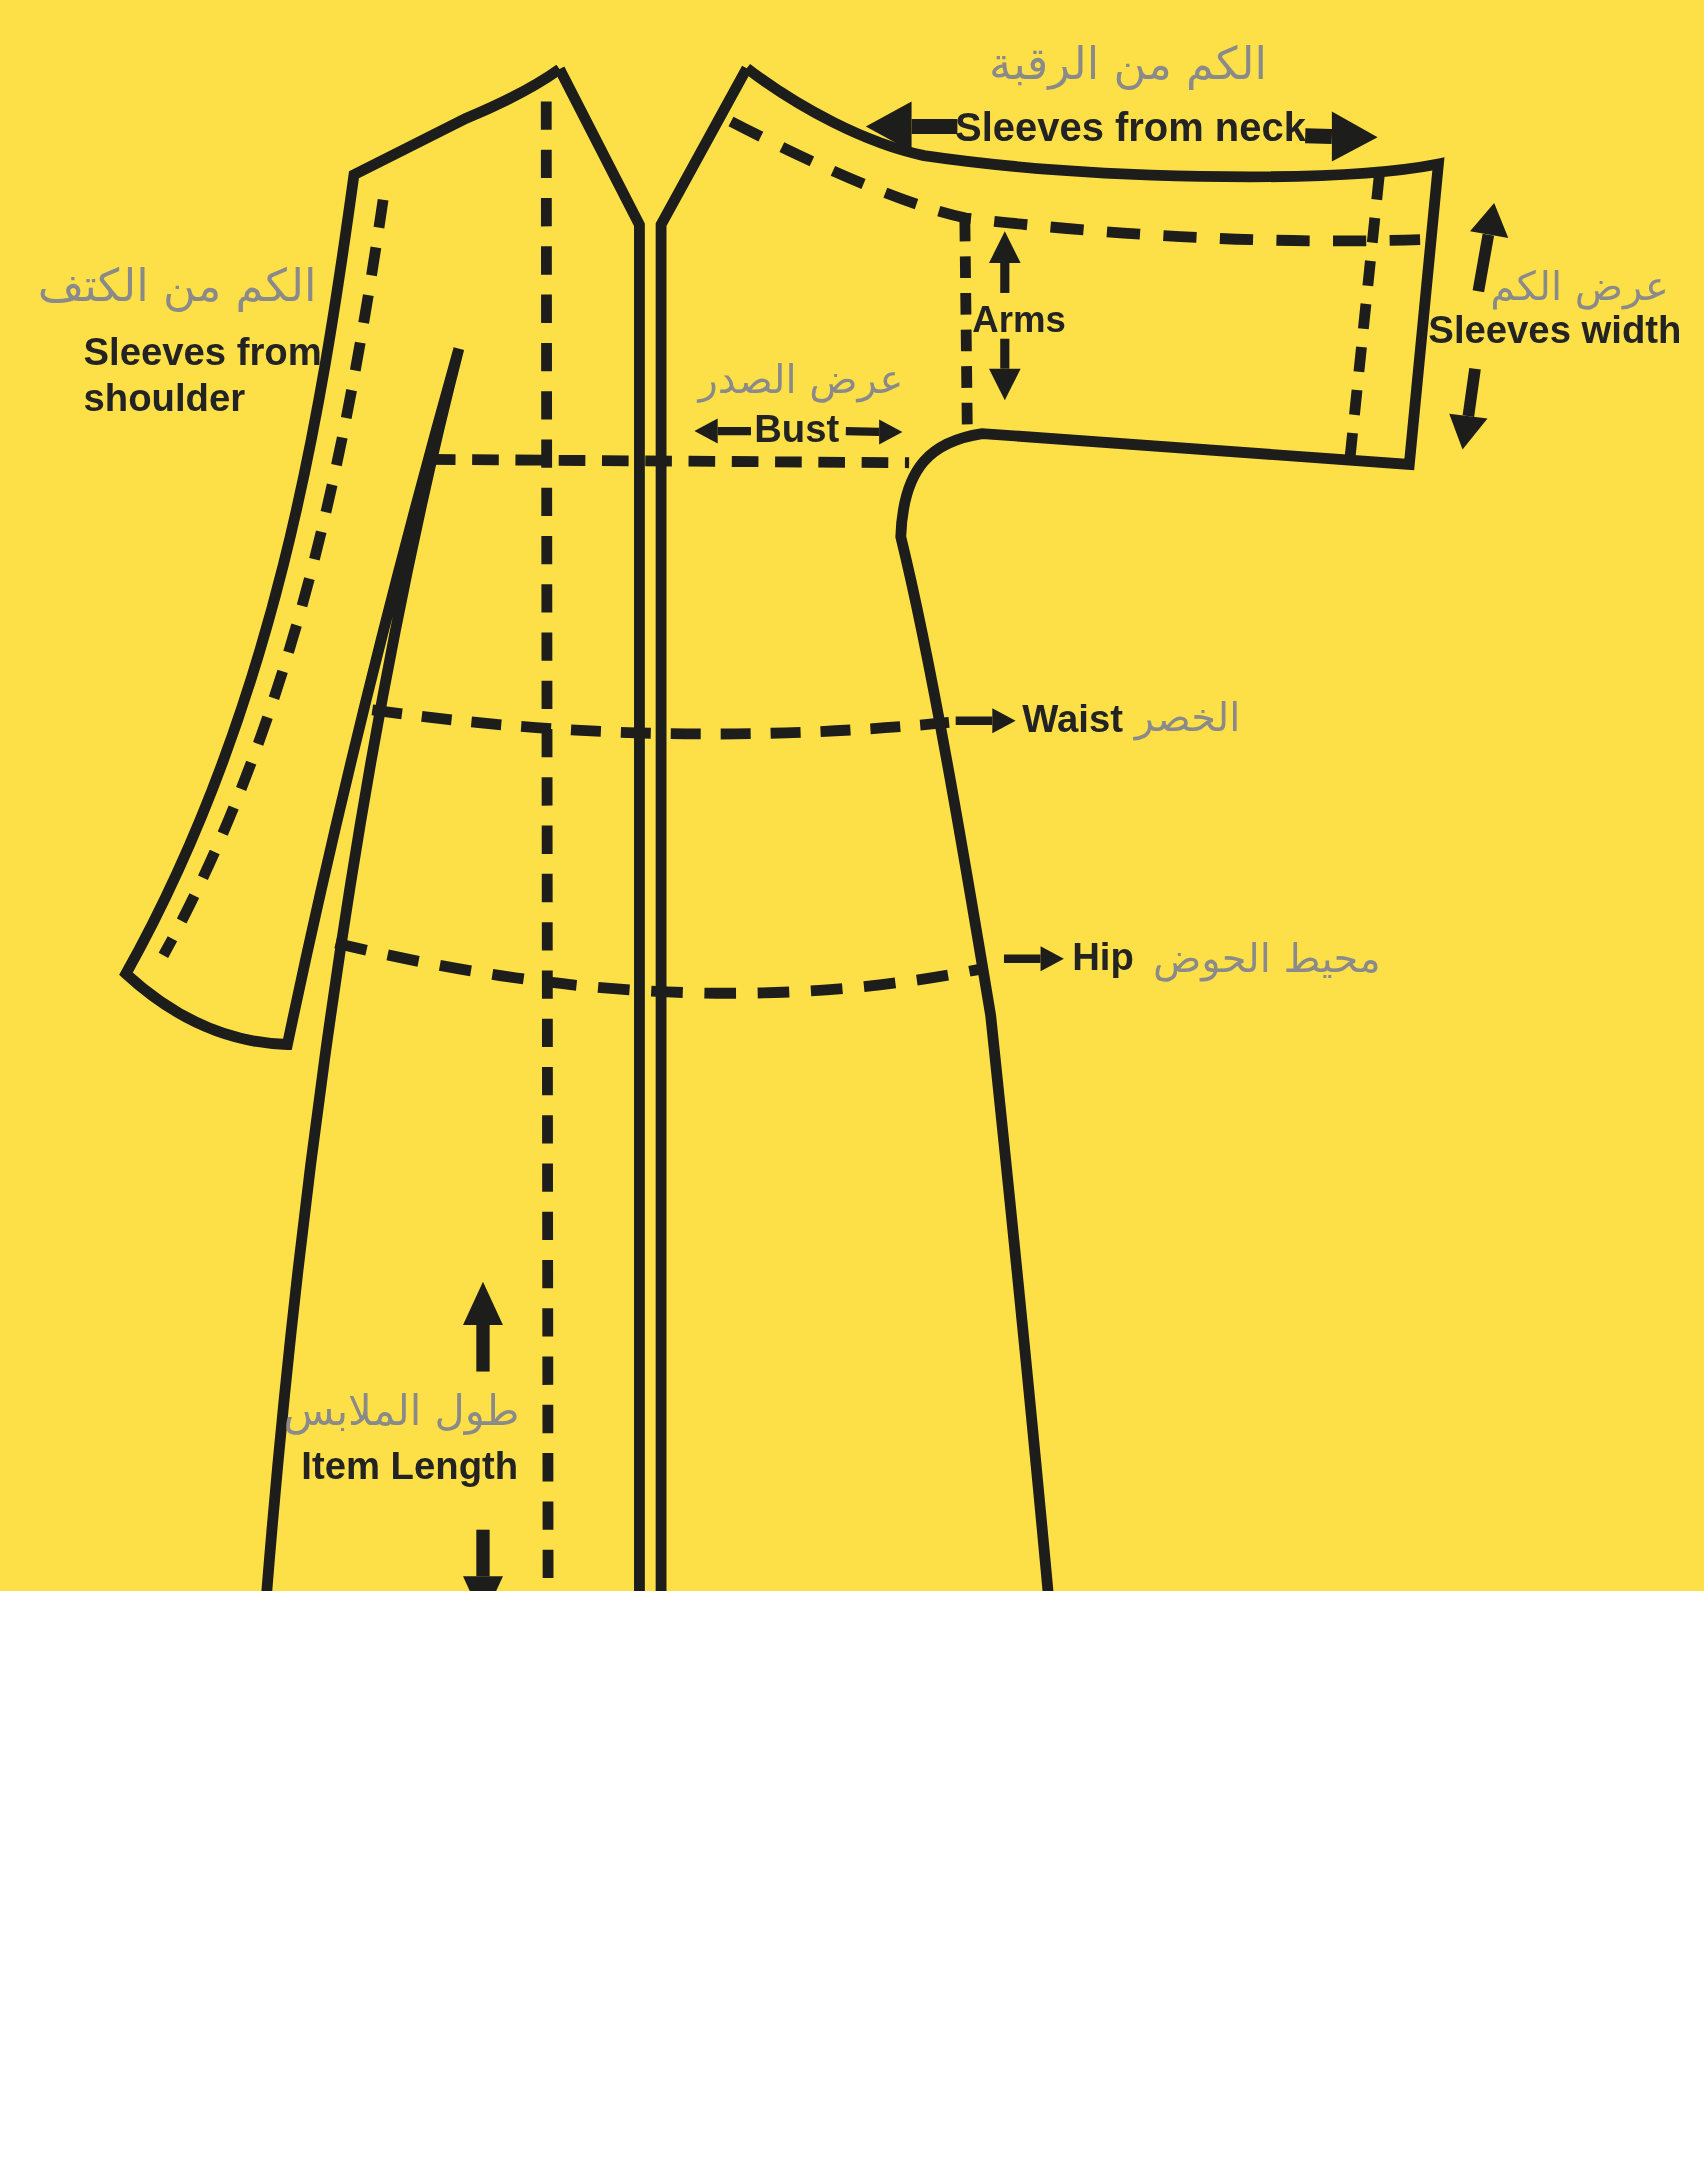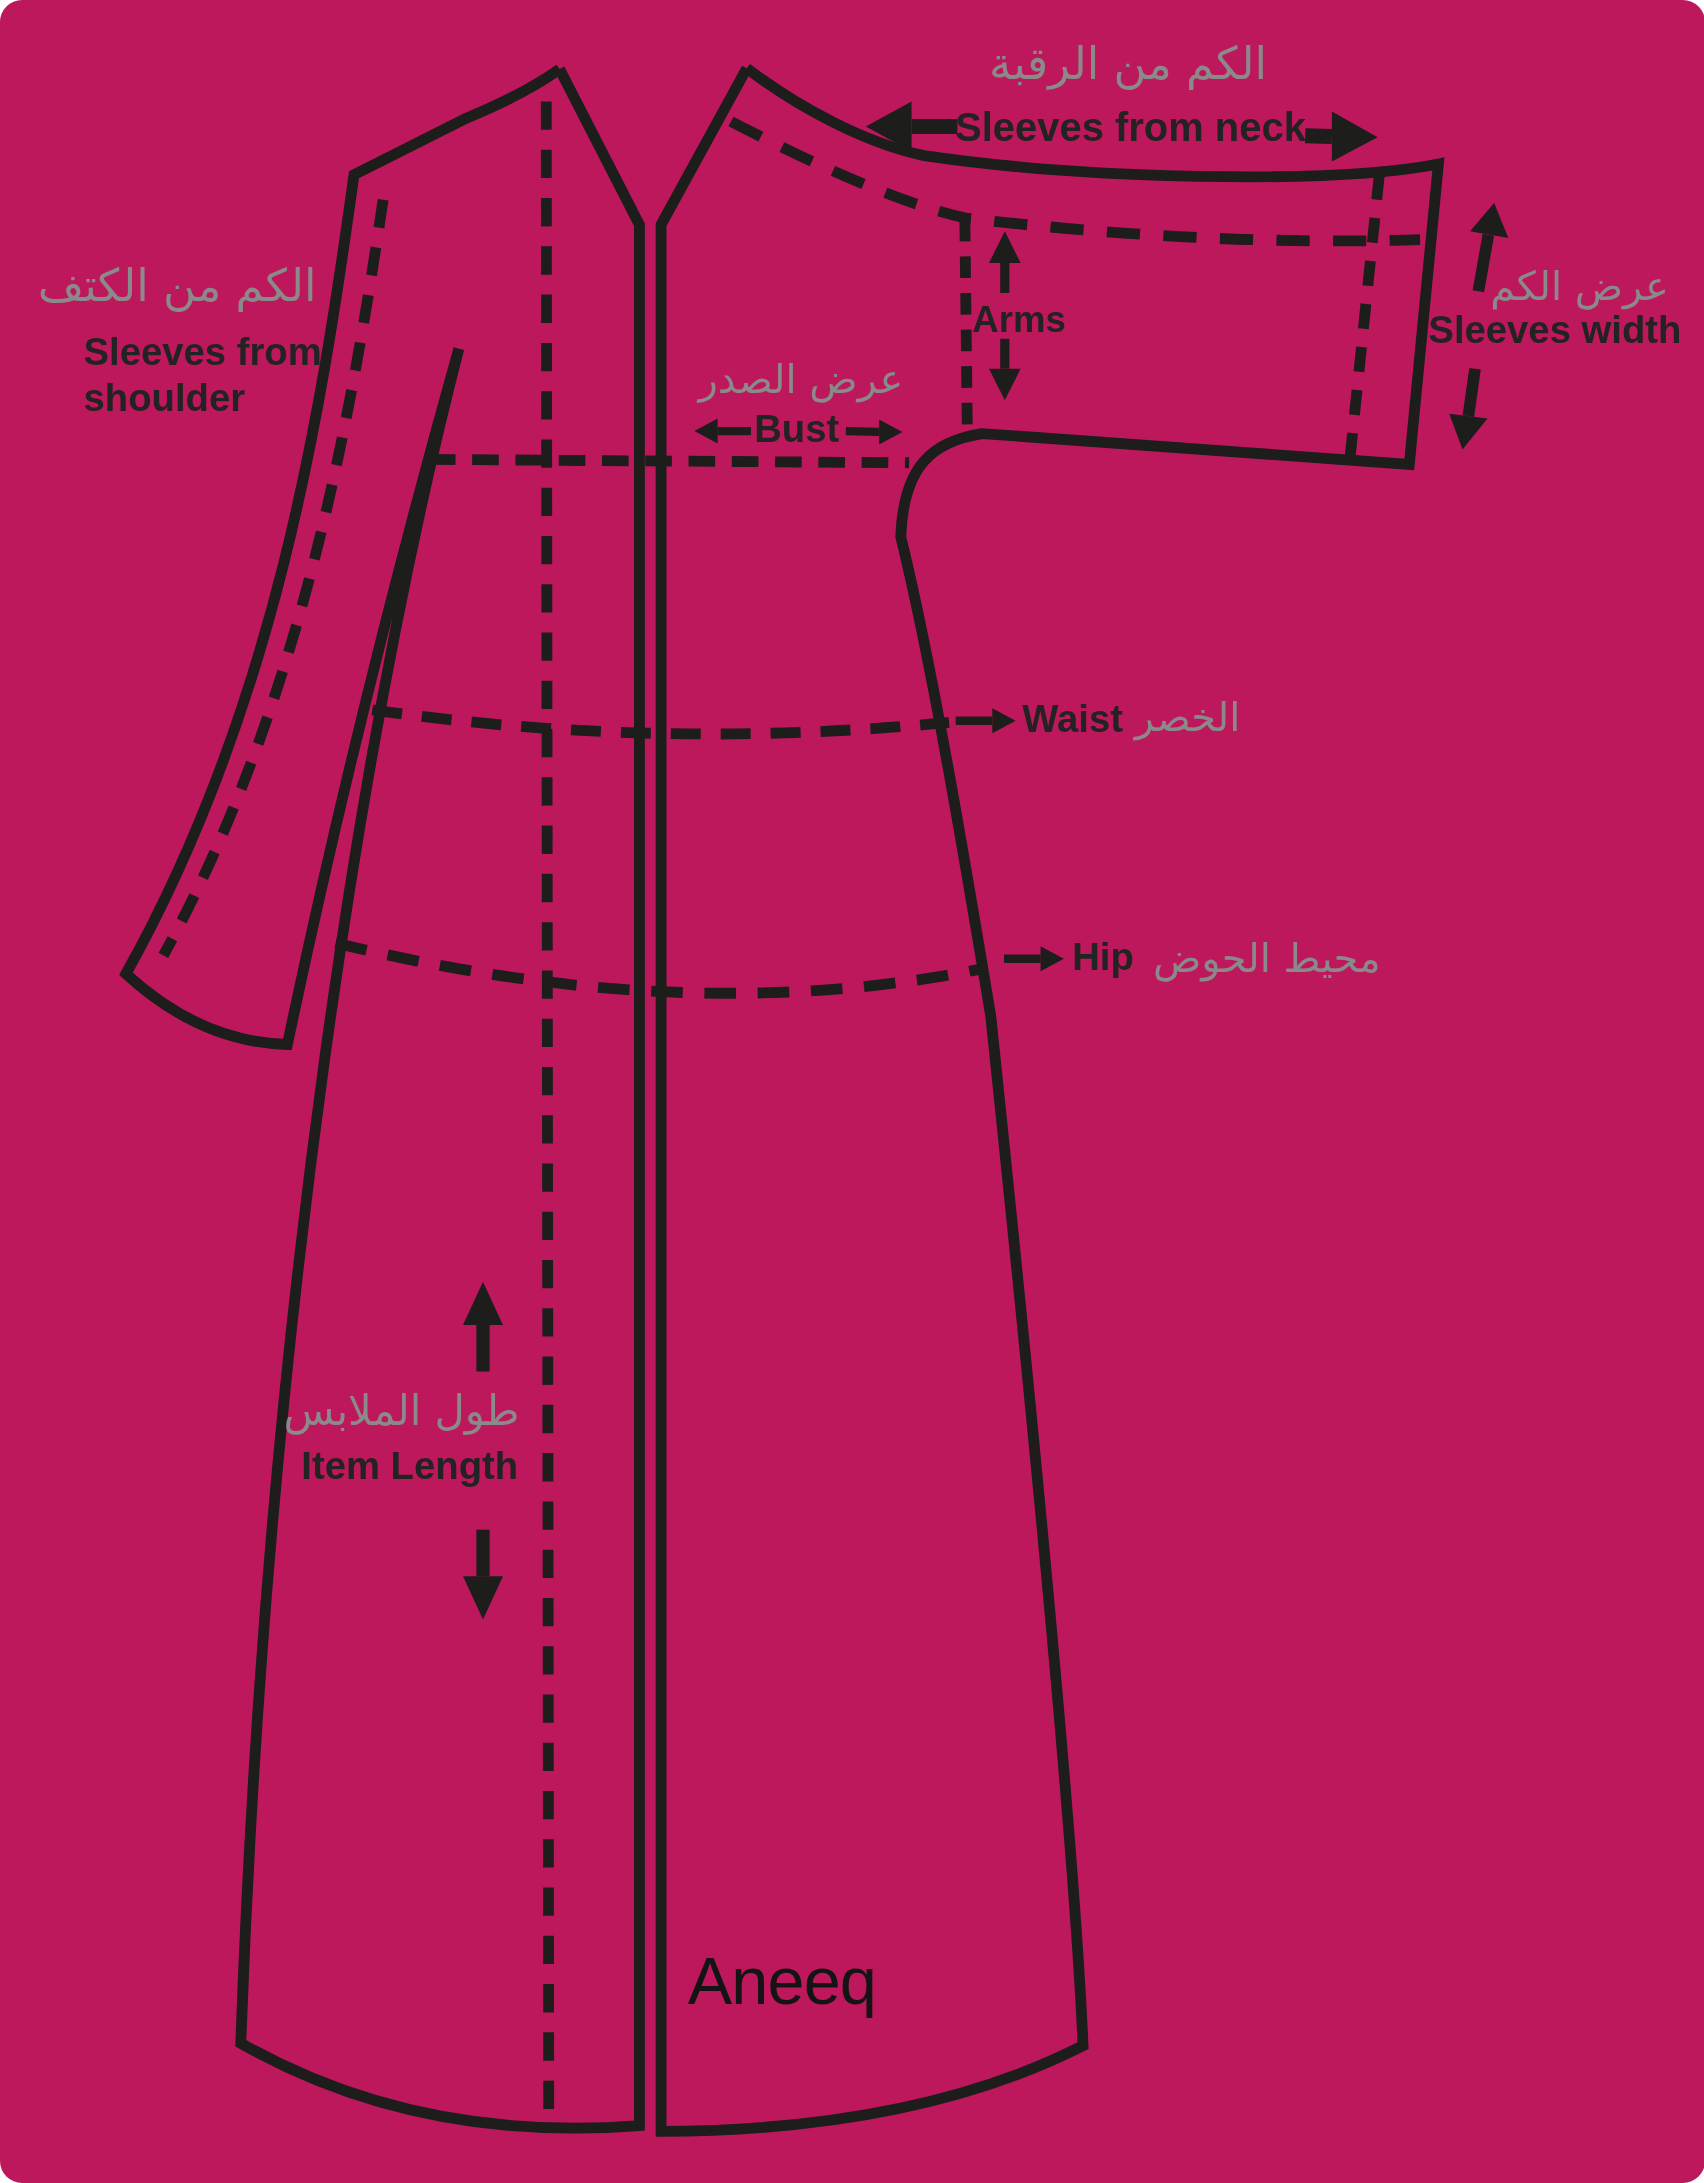"الكم من الرقبة" .stage { background: #be185d -> #fde047; border-radius: 22px -> none; height: 2183px -> 1591px }
